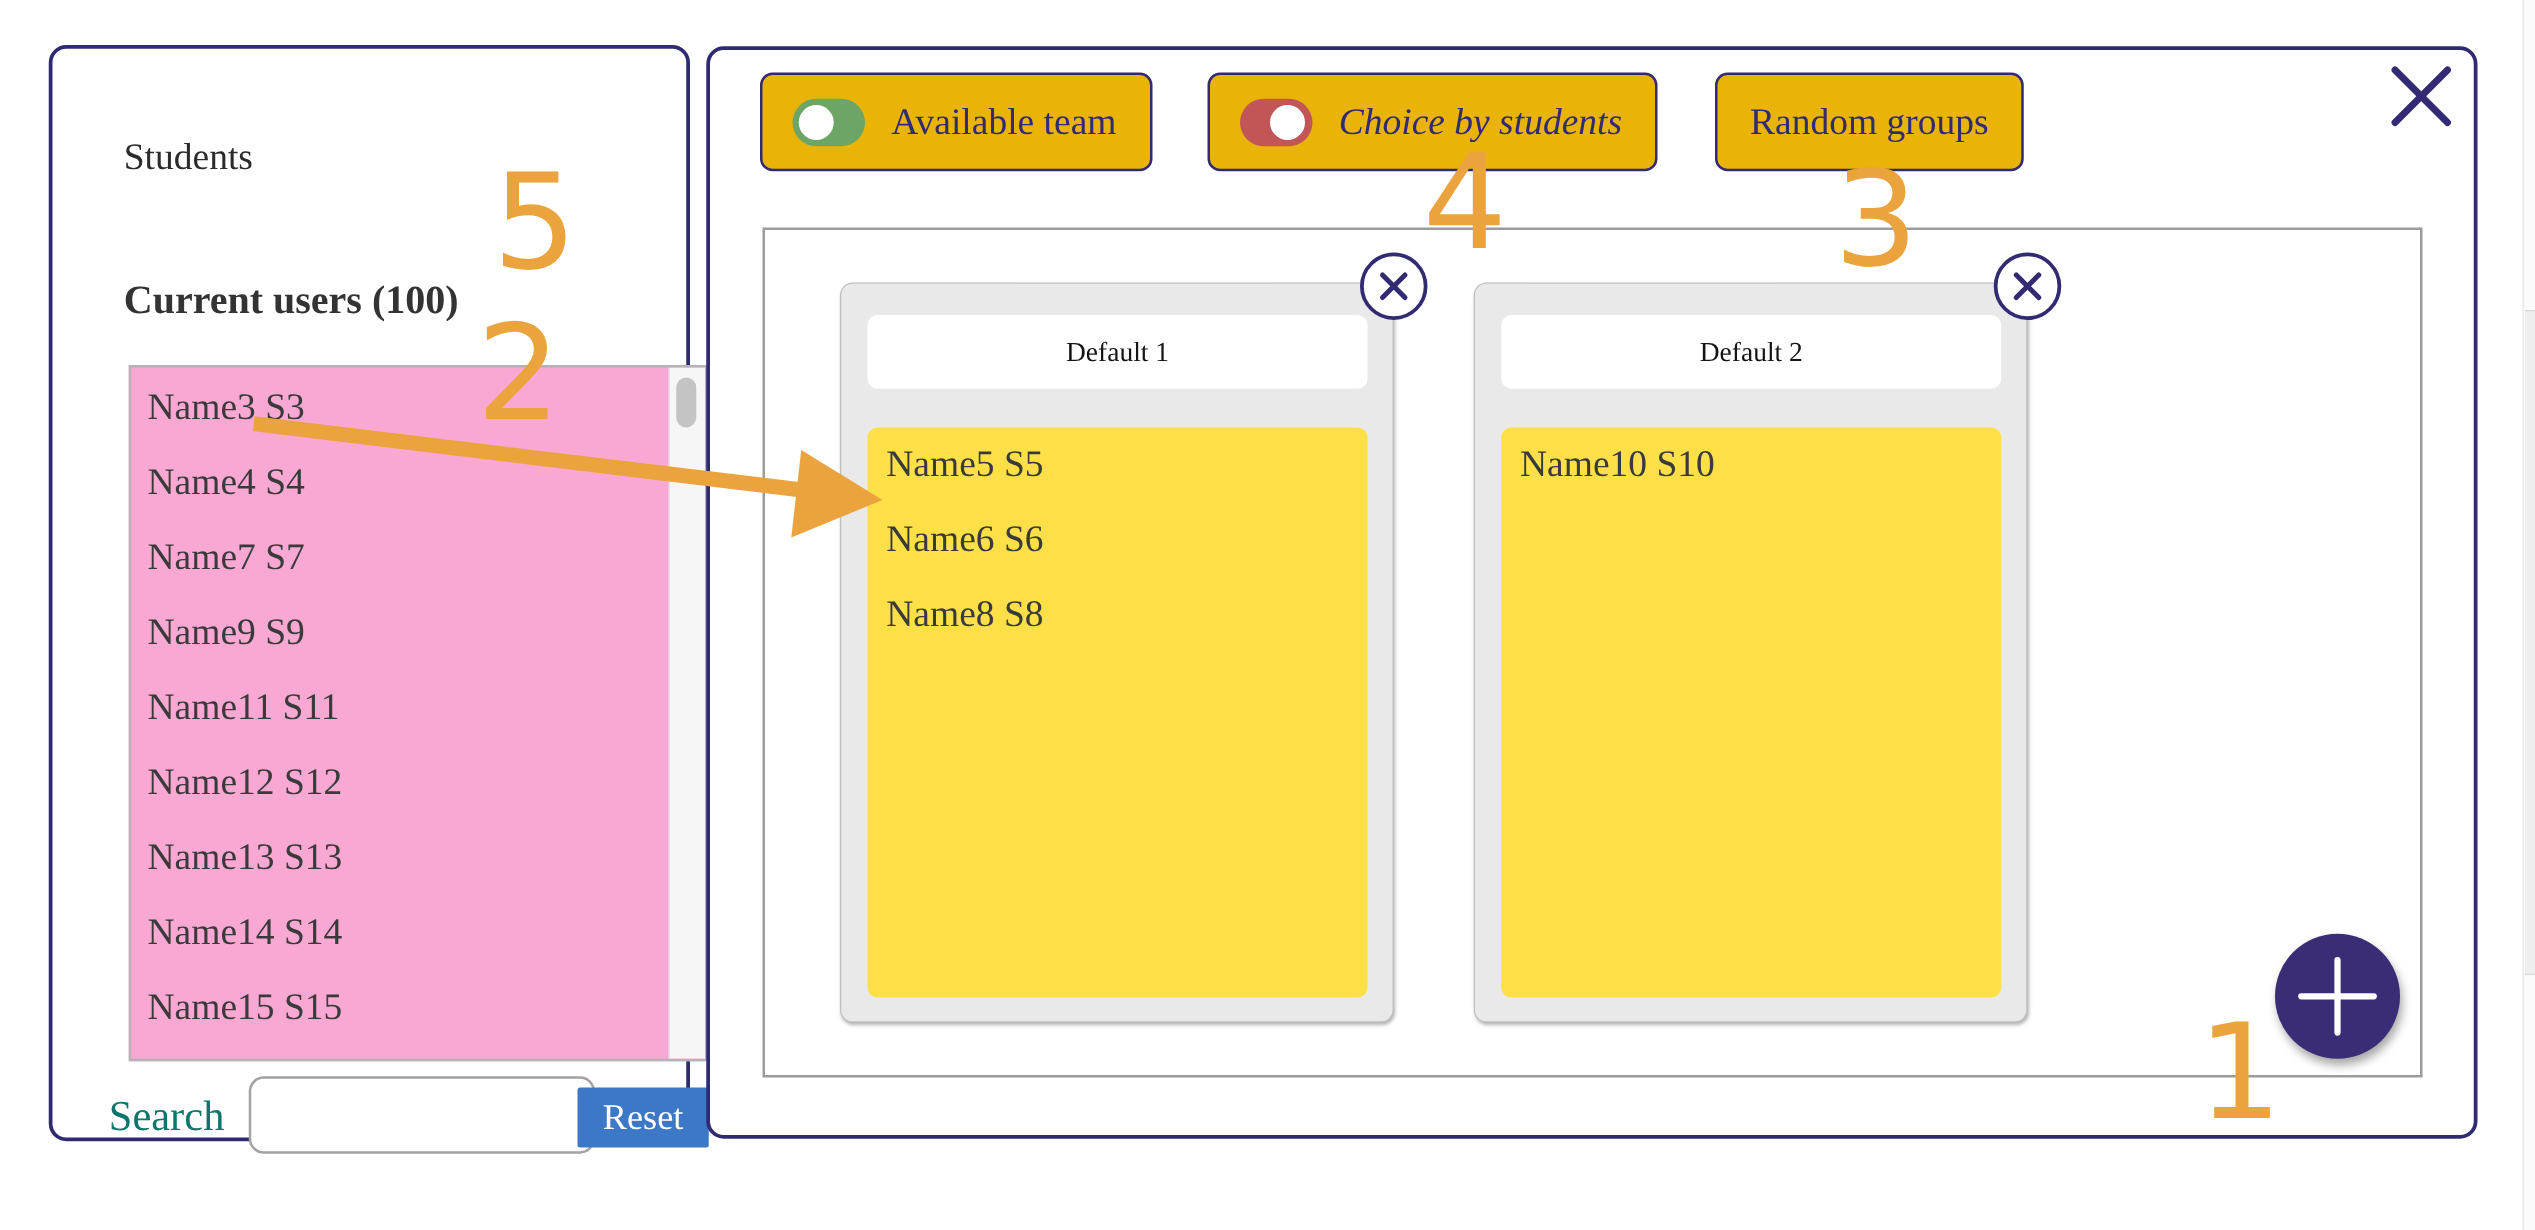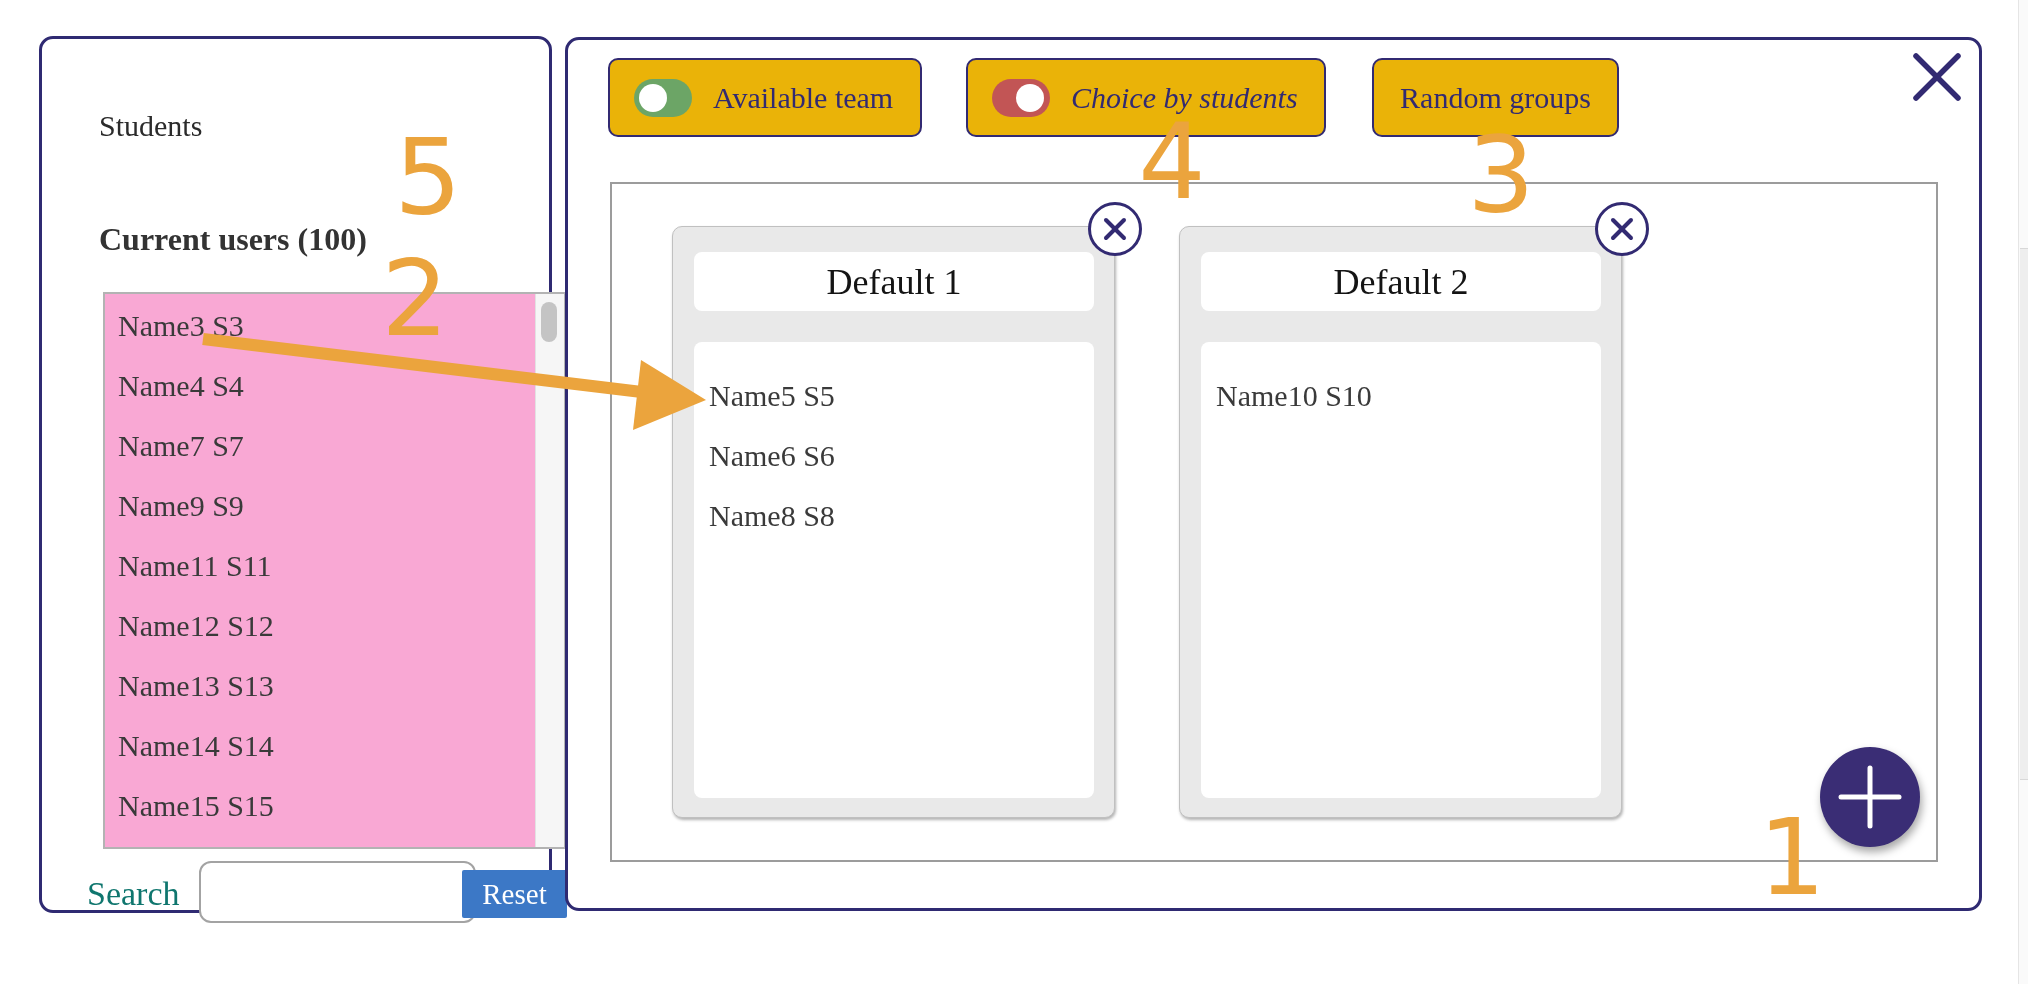"Default 1" .group-title { font-size: 36px -> 22px }
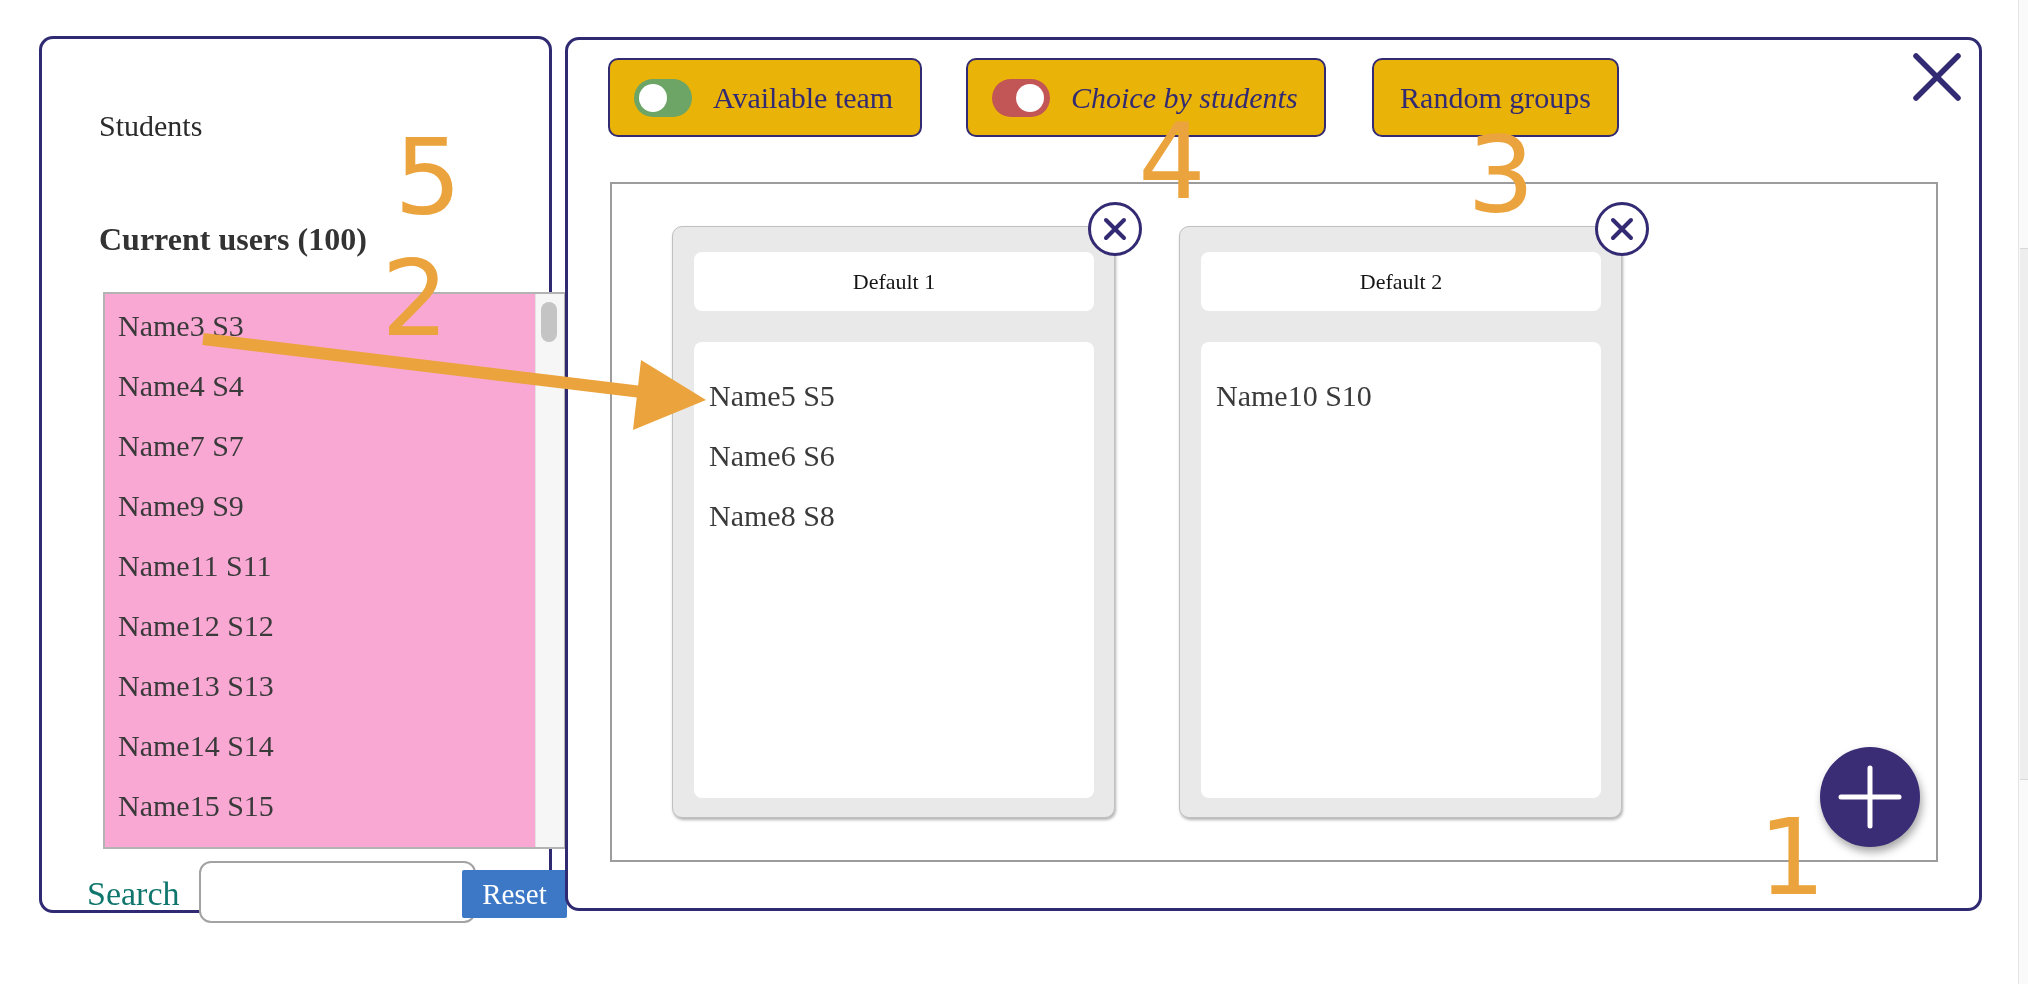"Name5 S5" .group-members { background: #ffffff -> #fde047; padding-top: 24px -> none }
